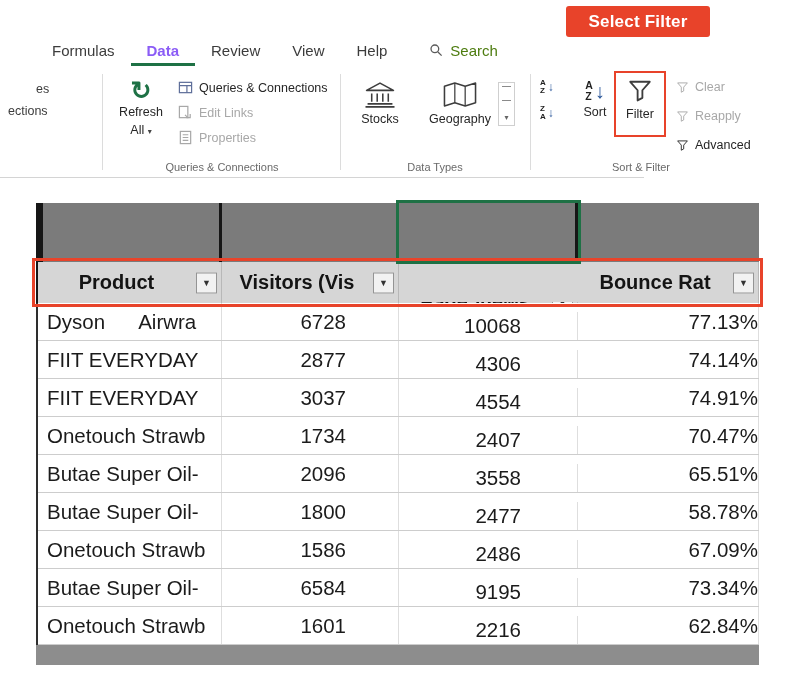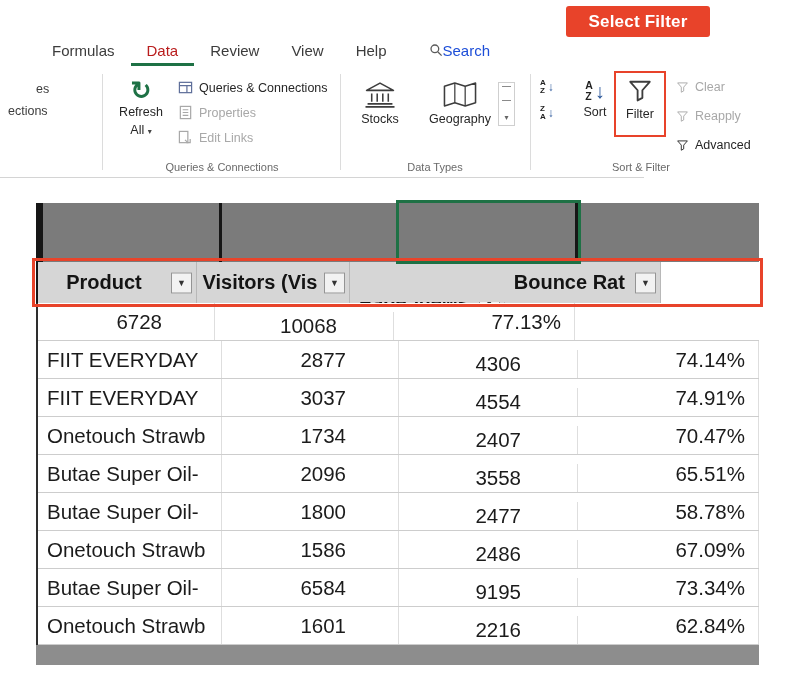"Data" .tab.active { color: #b91c1c -> #8b5cf6; font-weight: 400 -> 700 }
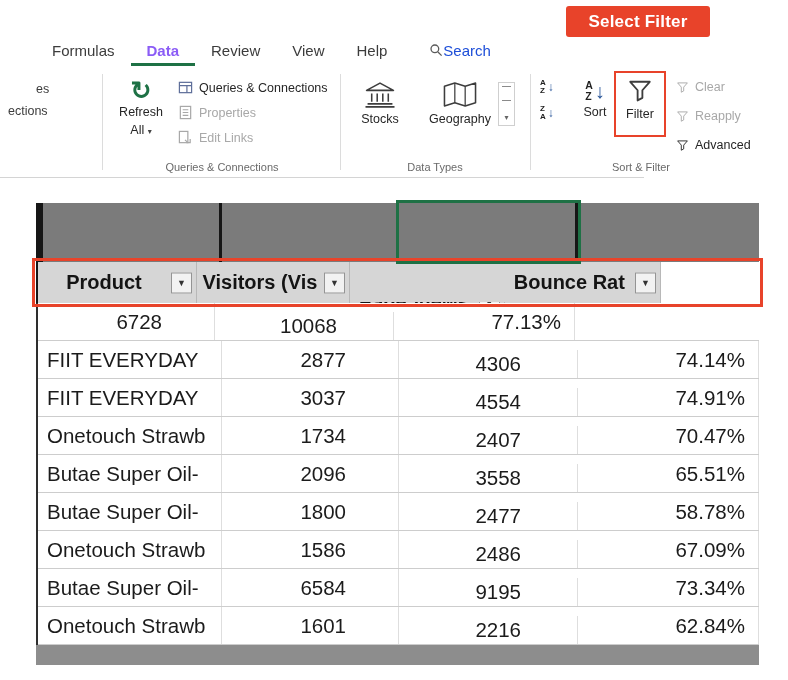"Search" #searchbox { color: #1d4ed8 -> #4d7c0f; gap: none -> 7px }
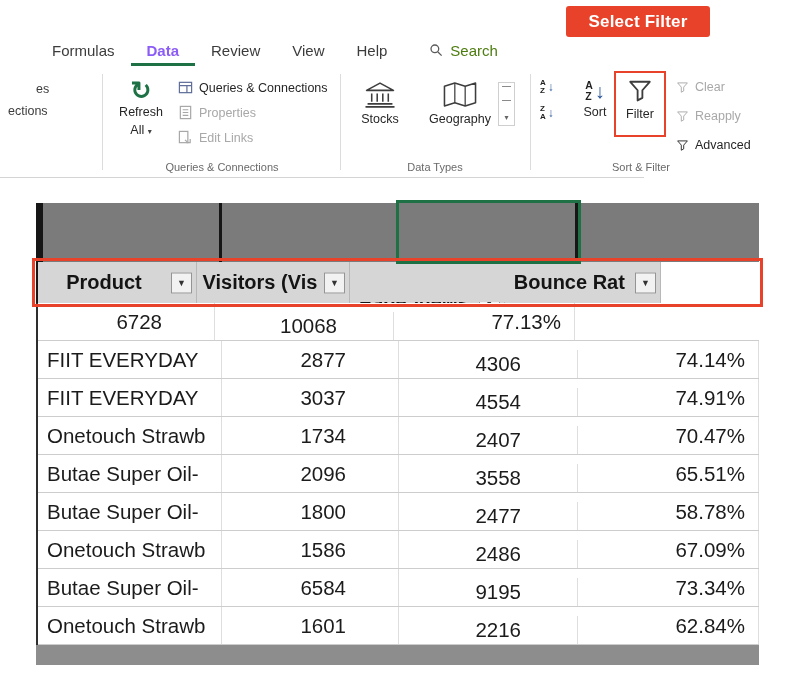"Properties" div.minirow { order: before "Edit Links" -> after "Edit Links" }
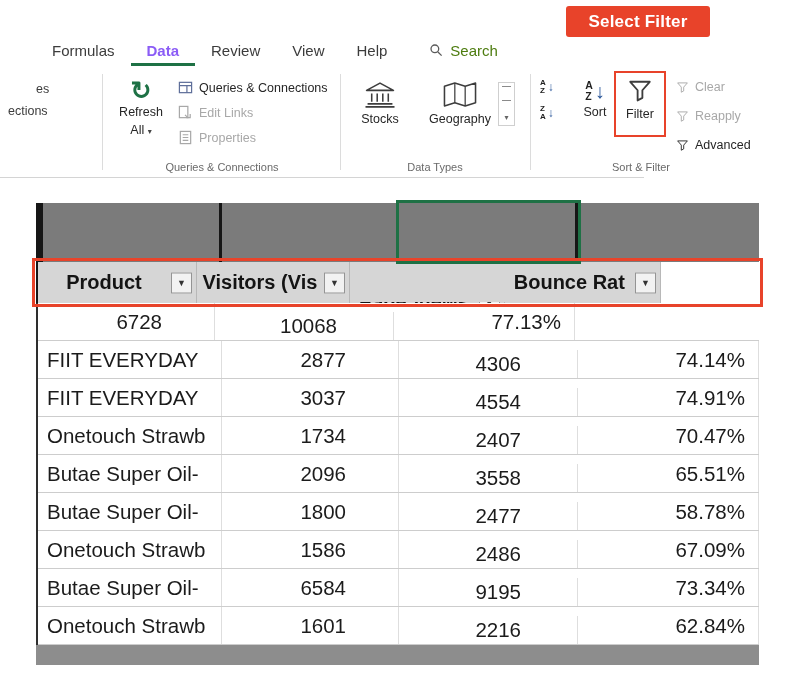"Product" #headerrow { width: 625px -> 723px }
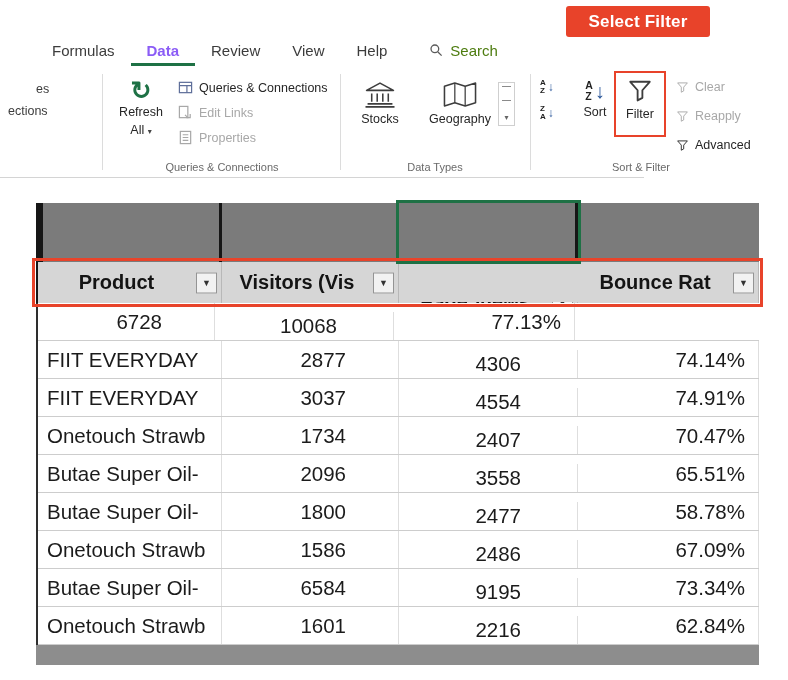"Dyson Airwra" div.cell { html: none -> <div>Dyson Airwra</div> }
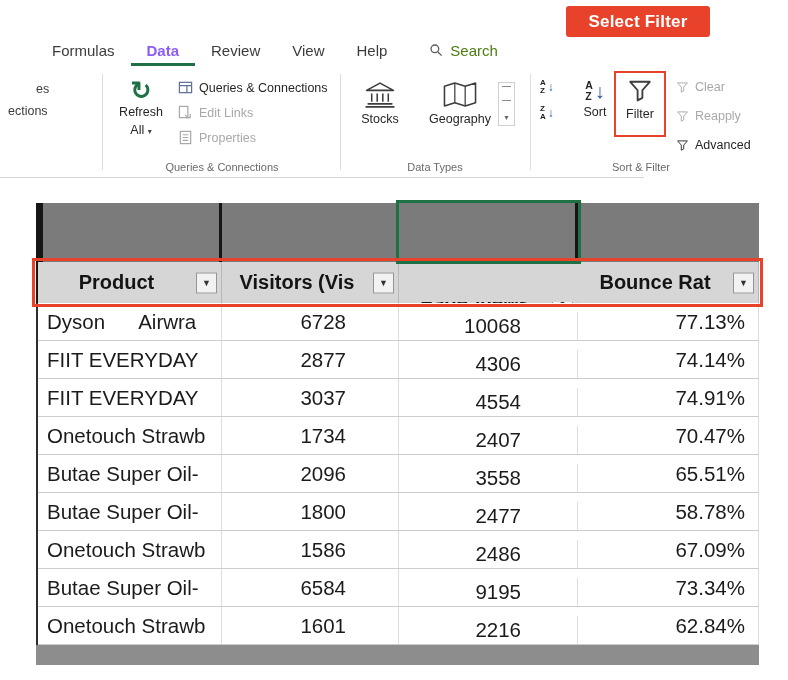"77.13%" .c4 { padding-right: 13px -> none }
